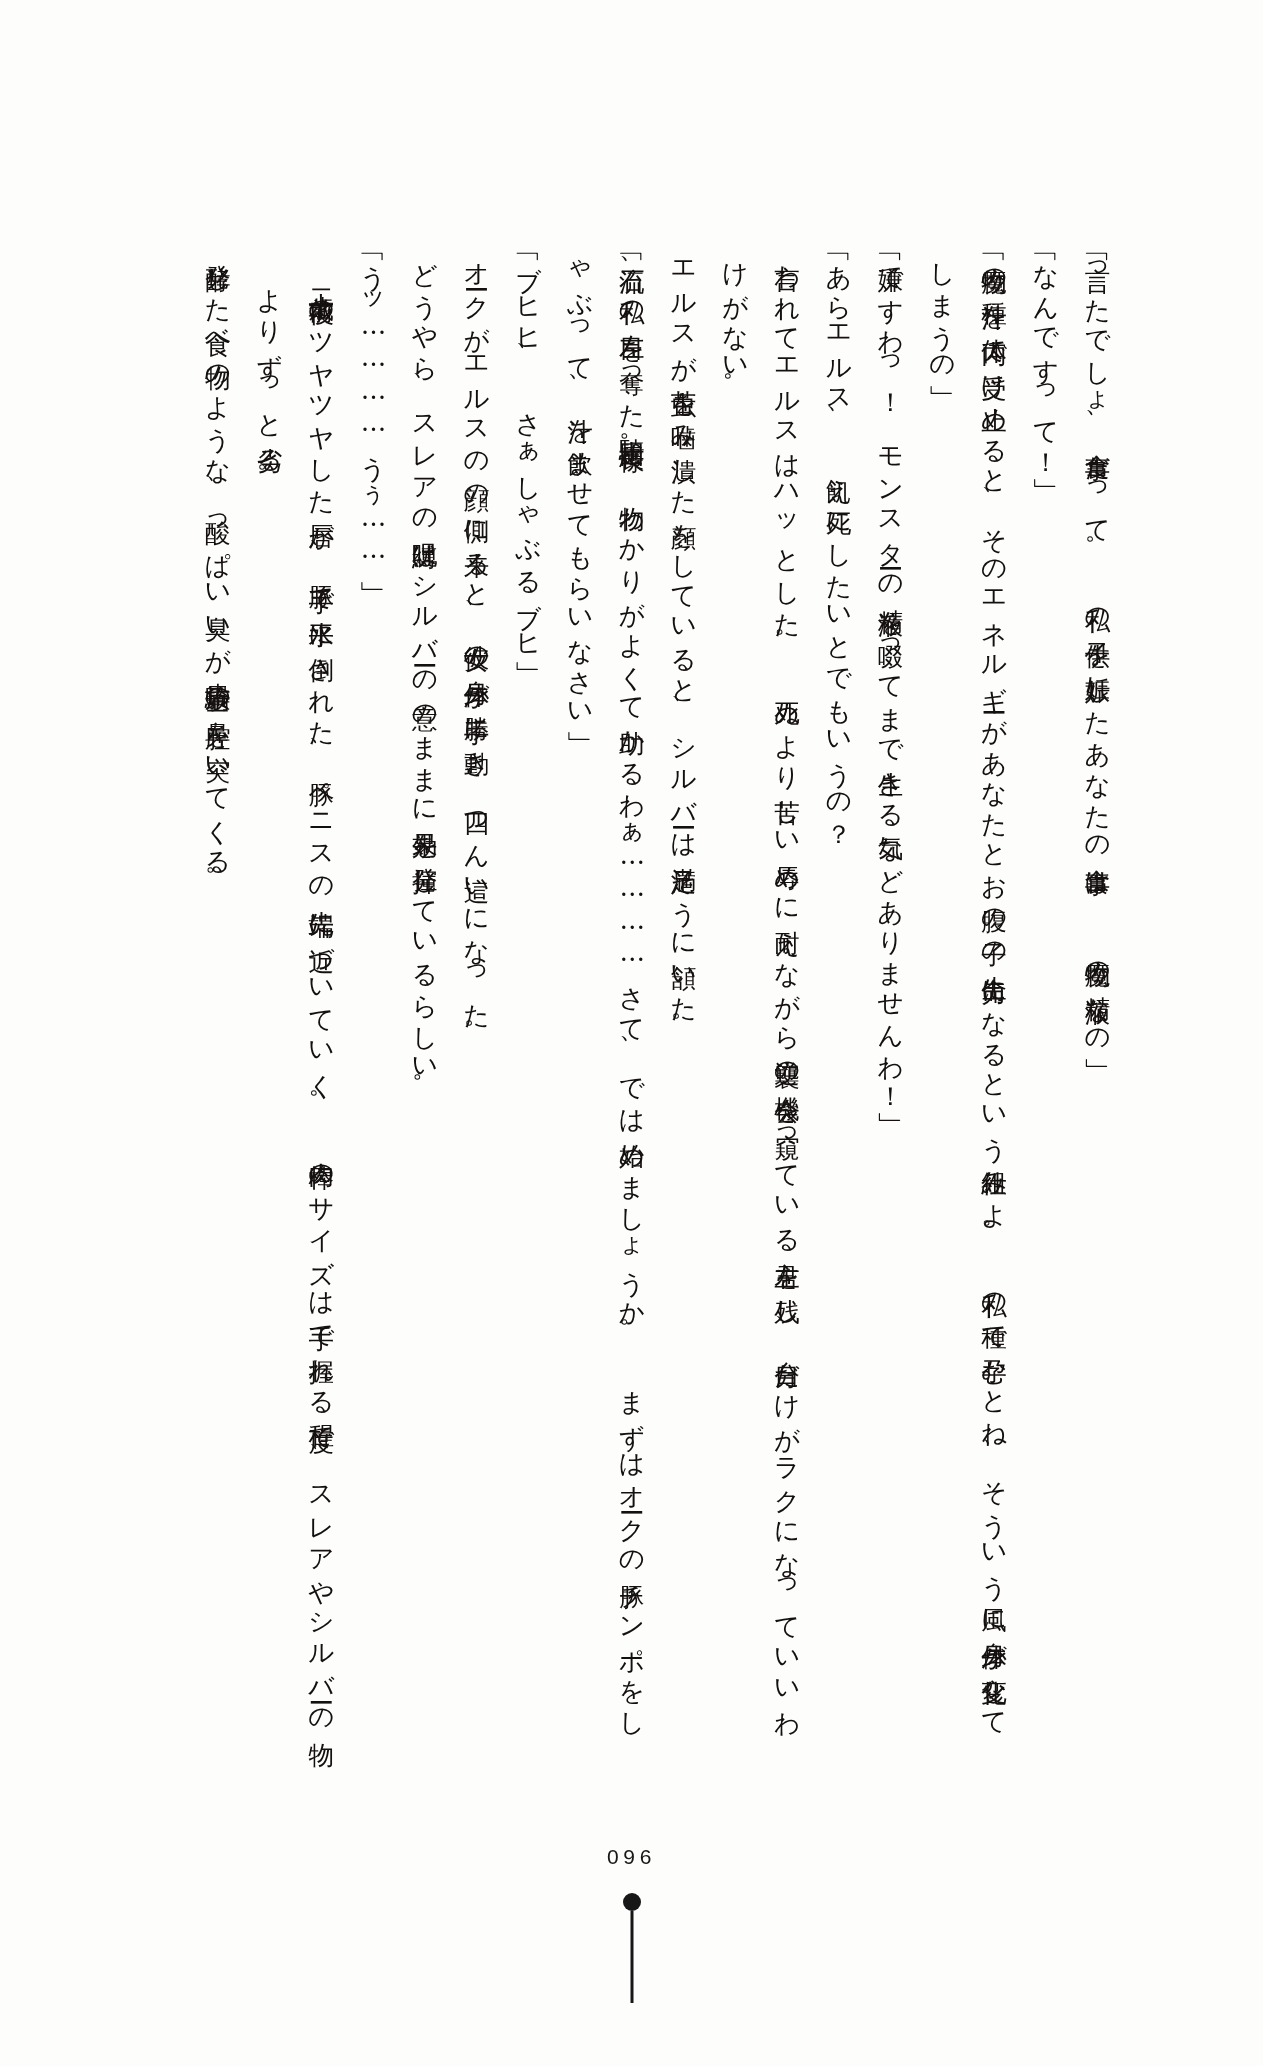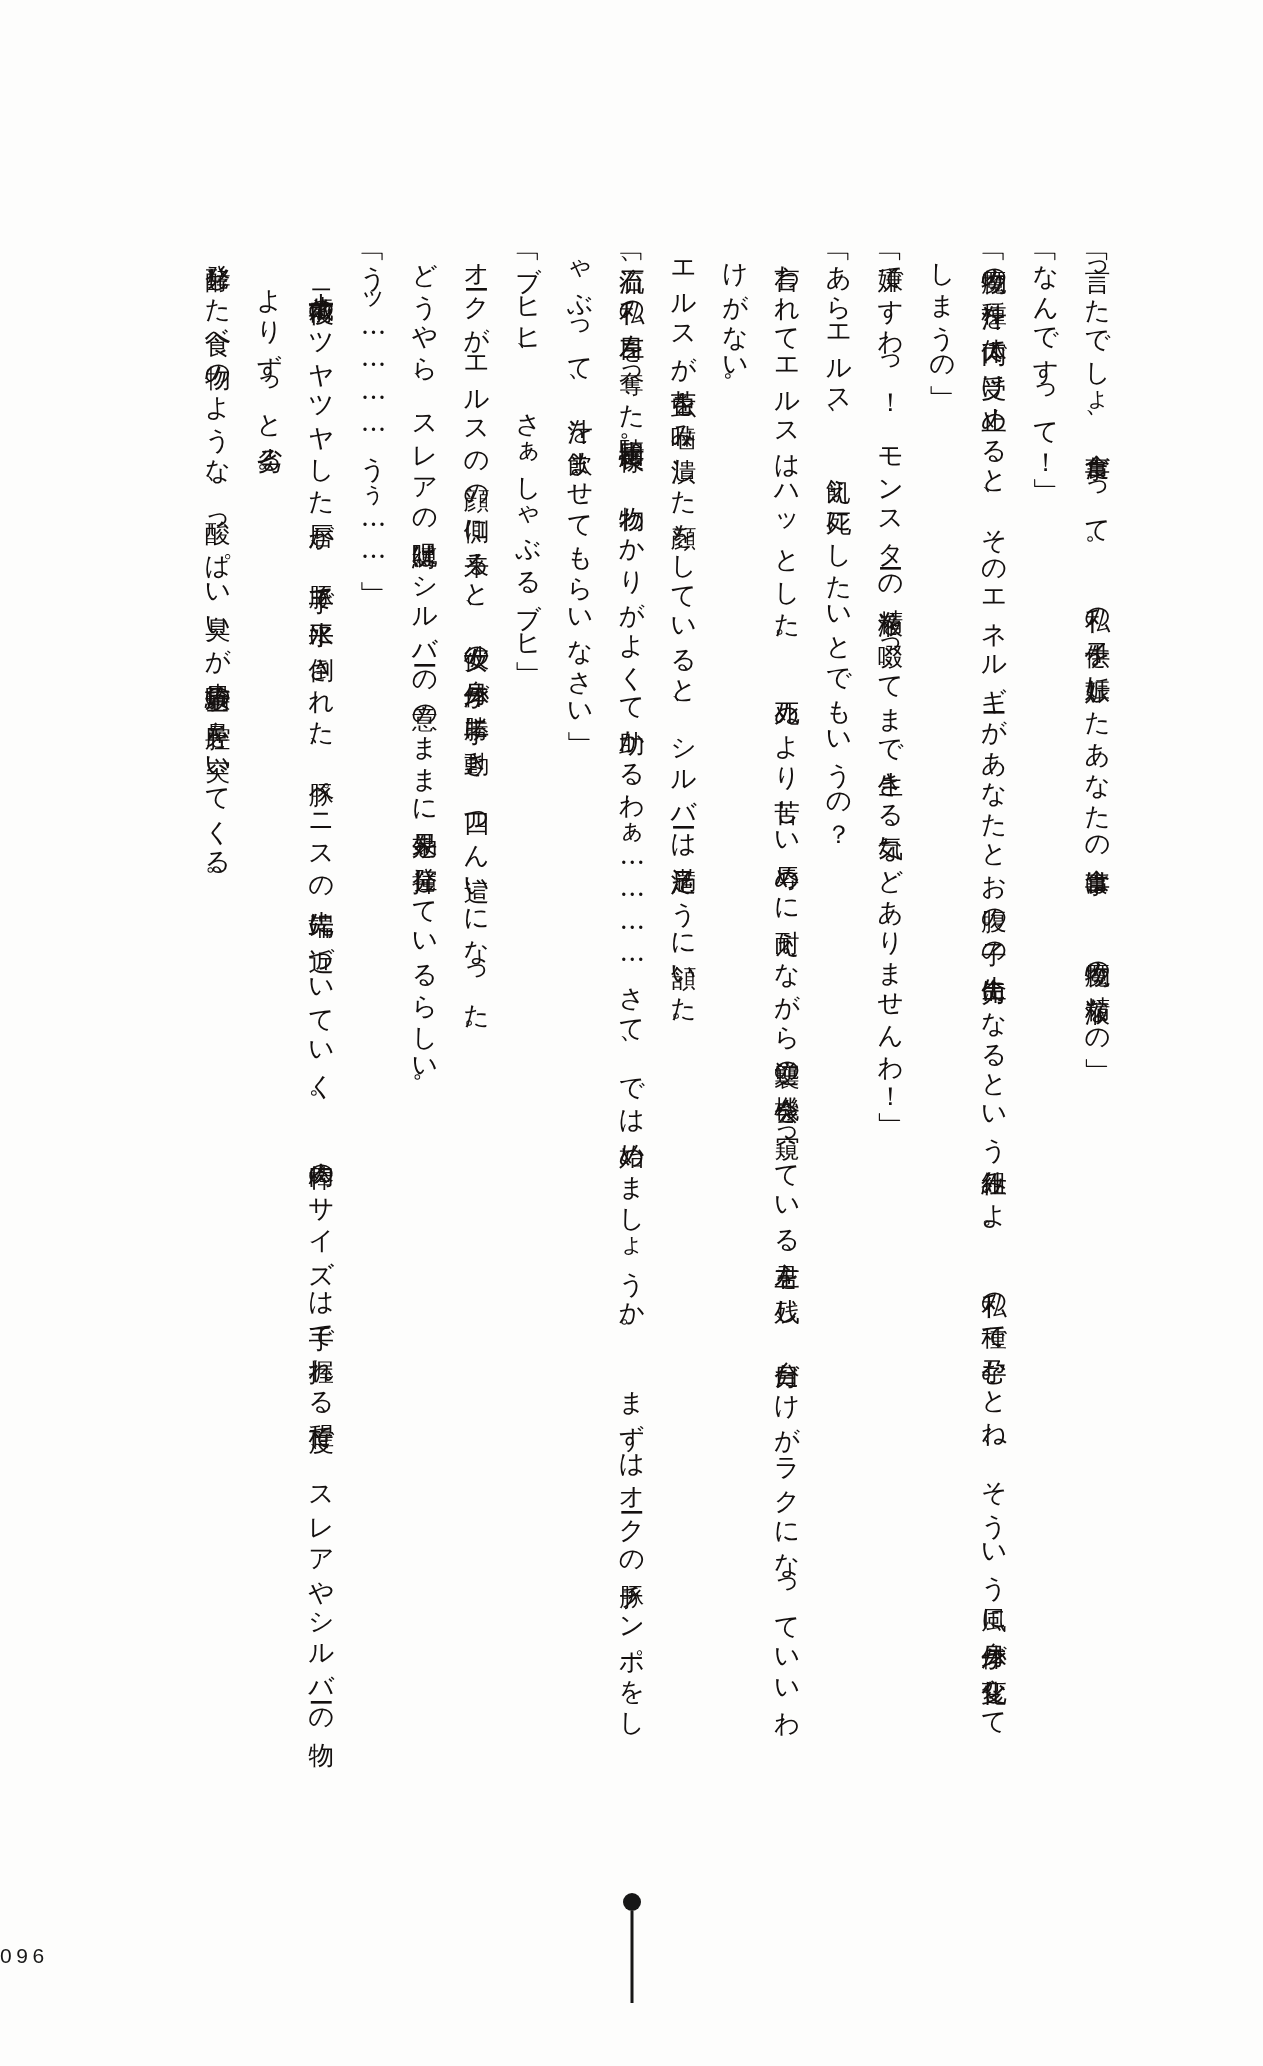"096" .page-number { text-align: none -> center; top: 1944px -> 1845px }
